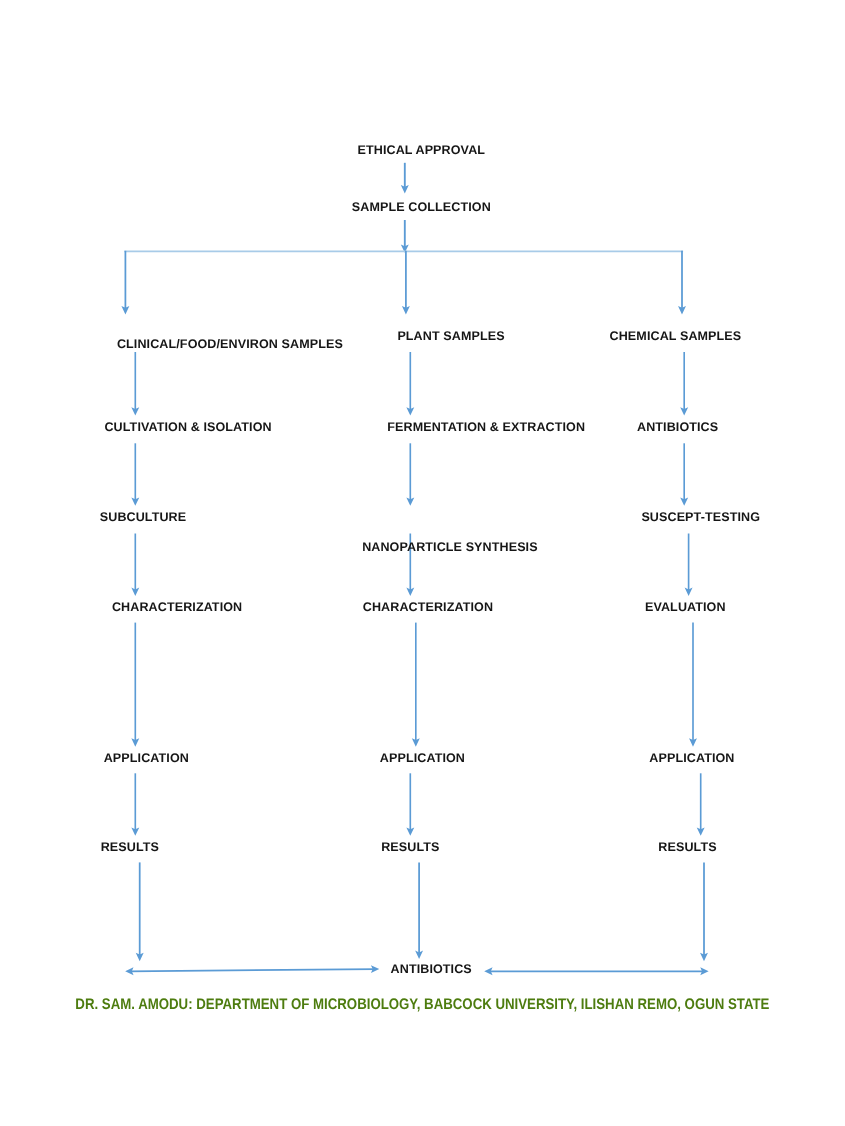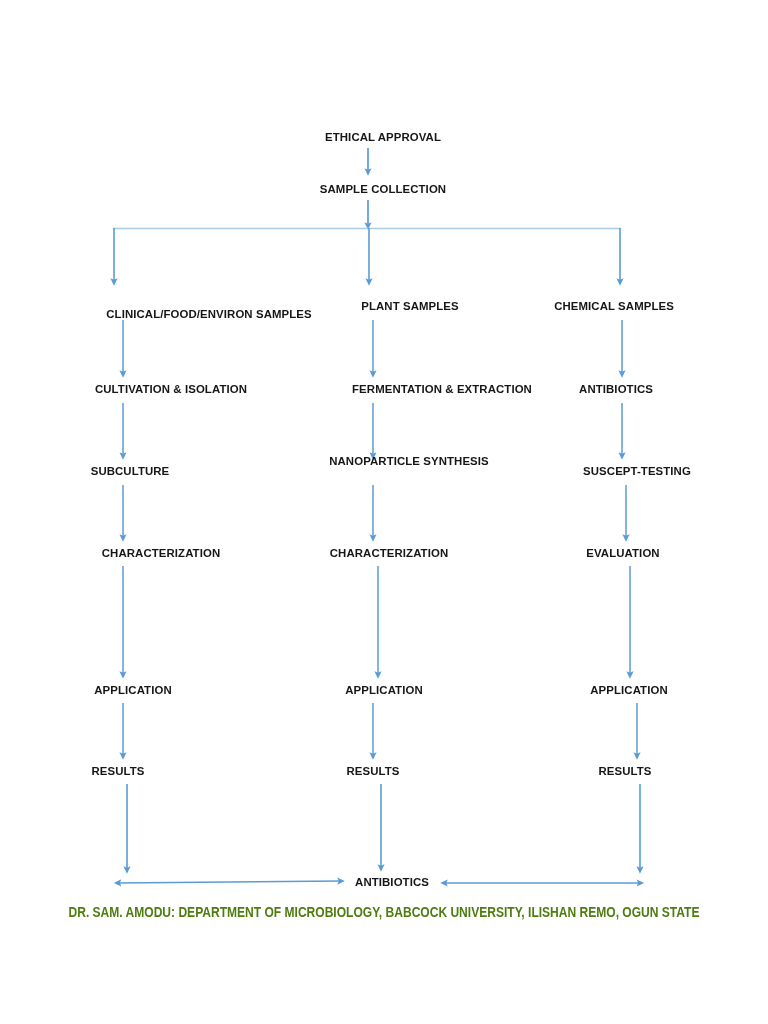"NANOPARTICLE SYNTHESIS" div.node { top: 461px -> 498px }
